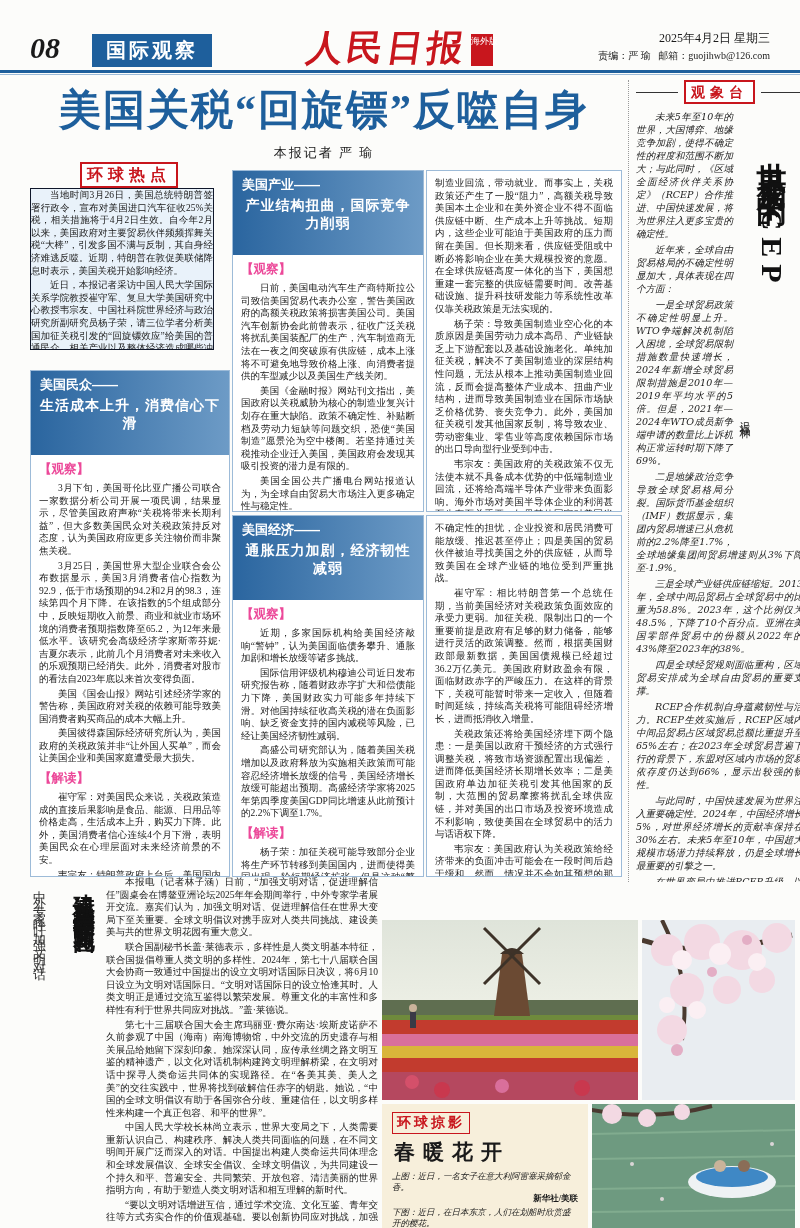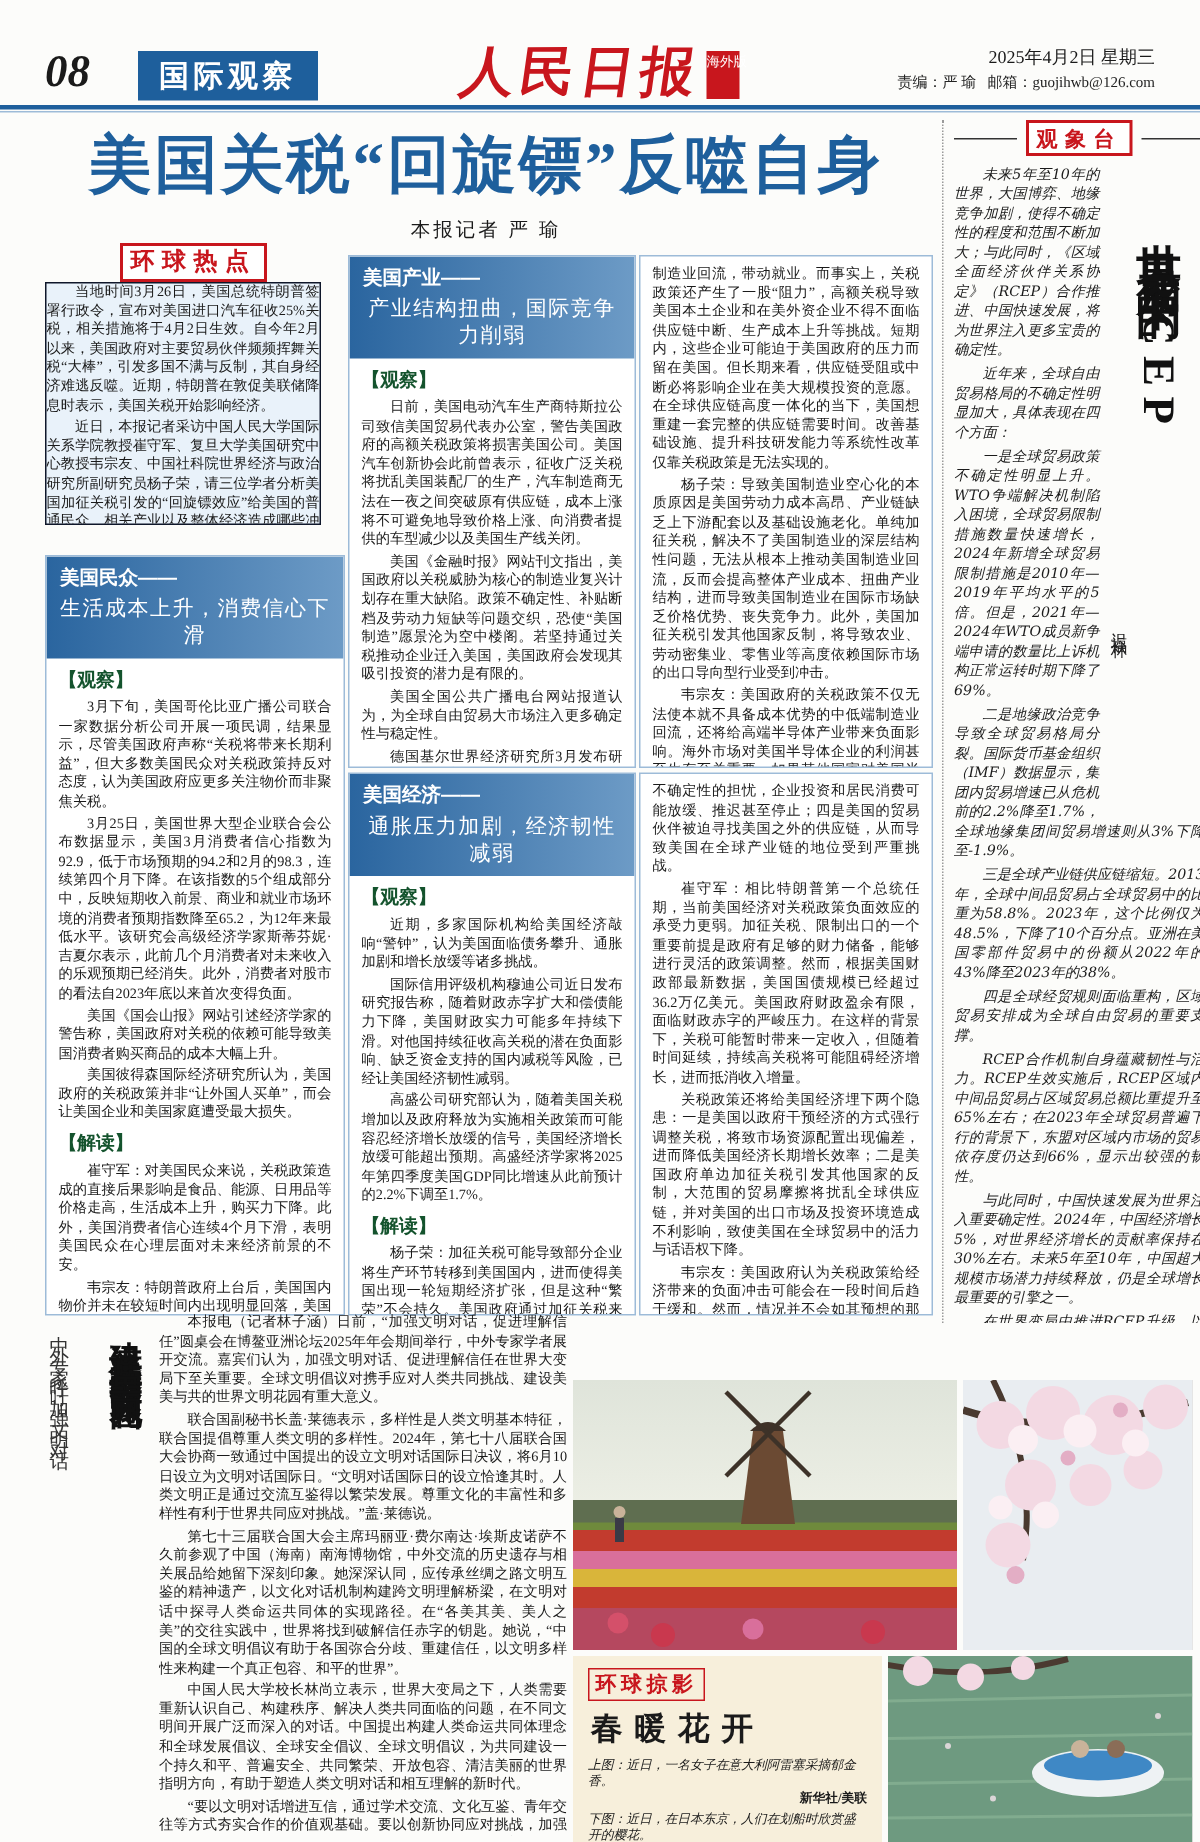"美国产业——" .box-header { padding: 5px 9px 6px 9px -> 5px 9px 22px 9px }
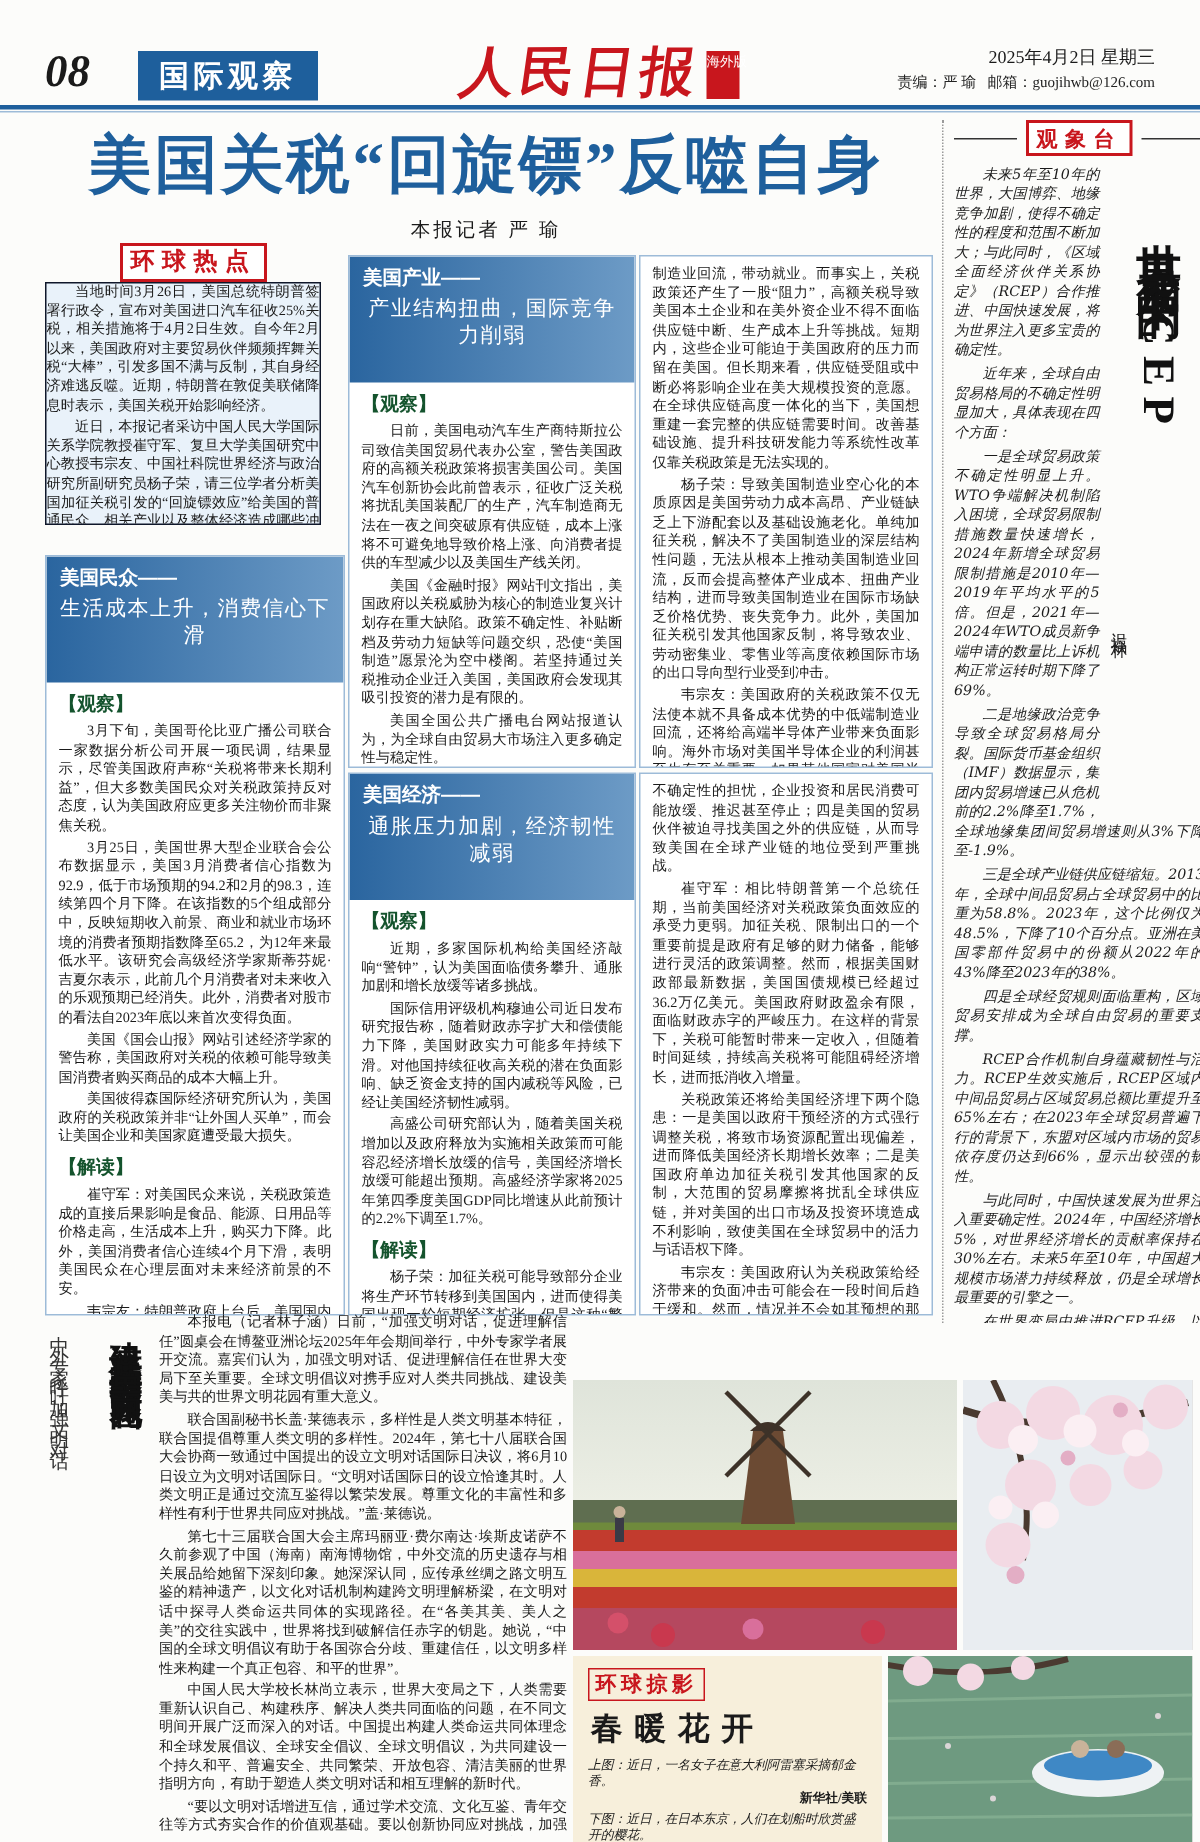"产业结构扭曲，国际竞争力削弱" .box-header .t2 { font-weight: normal -> bold }
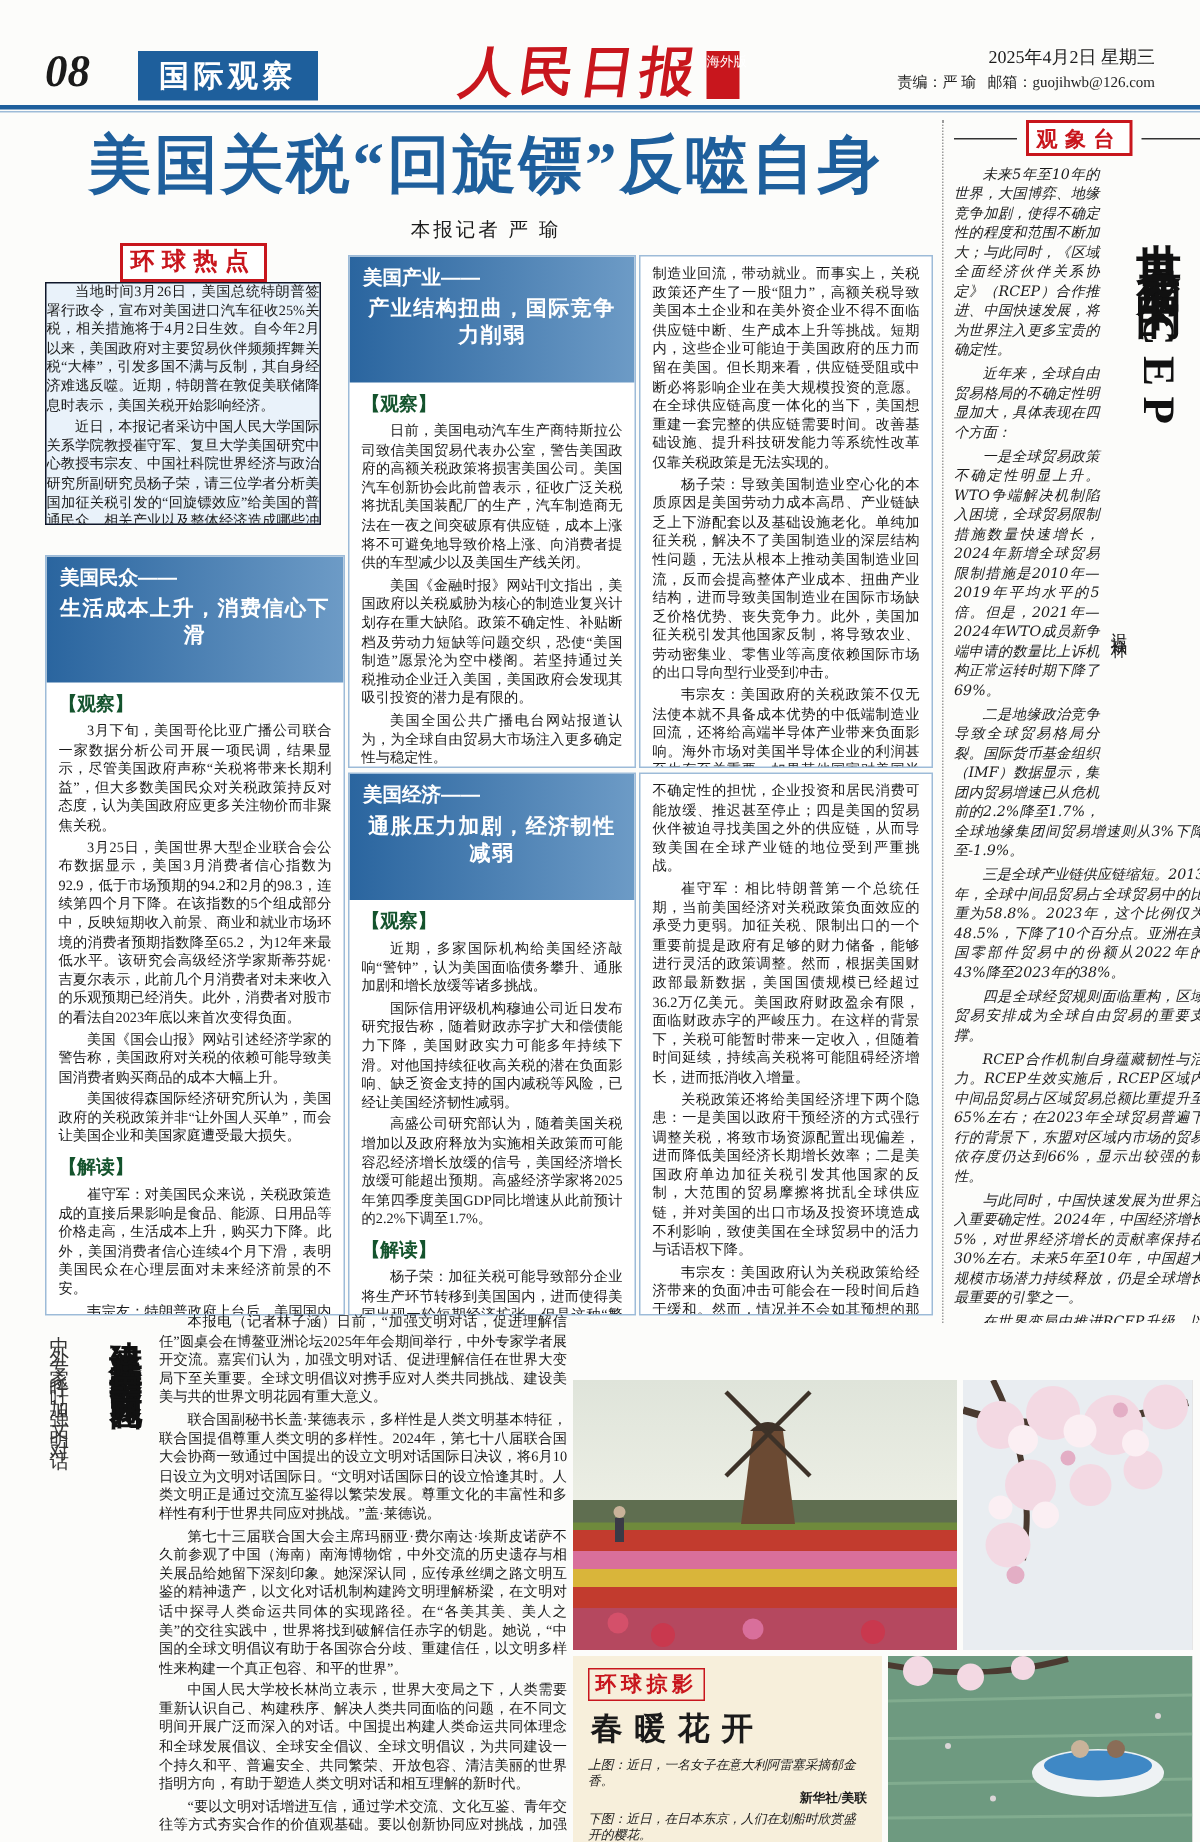"【观察】" .obs-label { color: #14532d -> #ec4899 }
